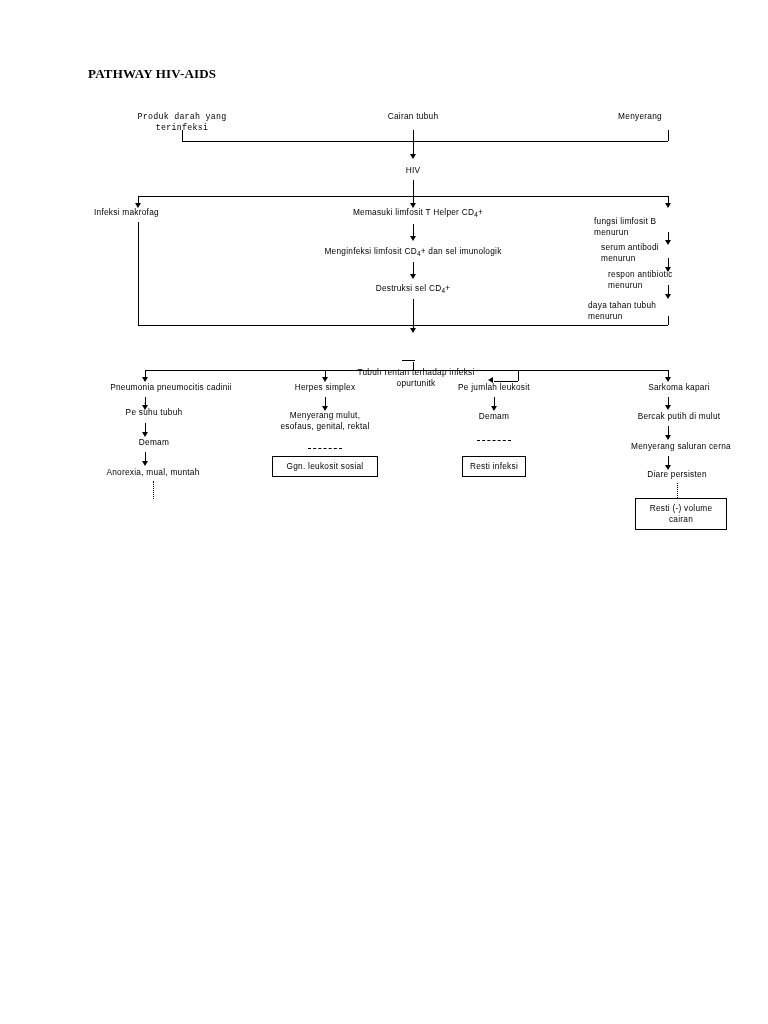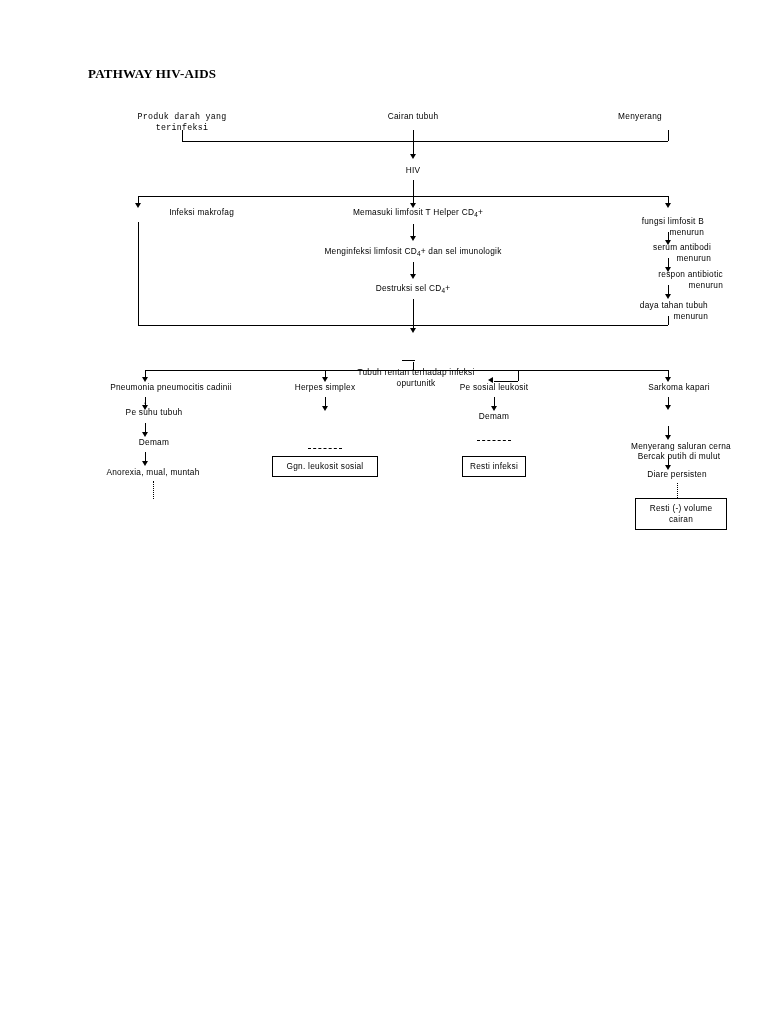"Infeksi makrofag" .node.left { text-align: right -> left }
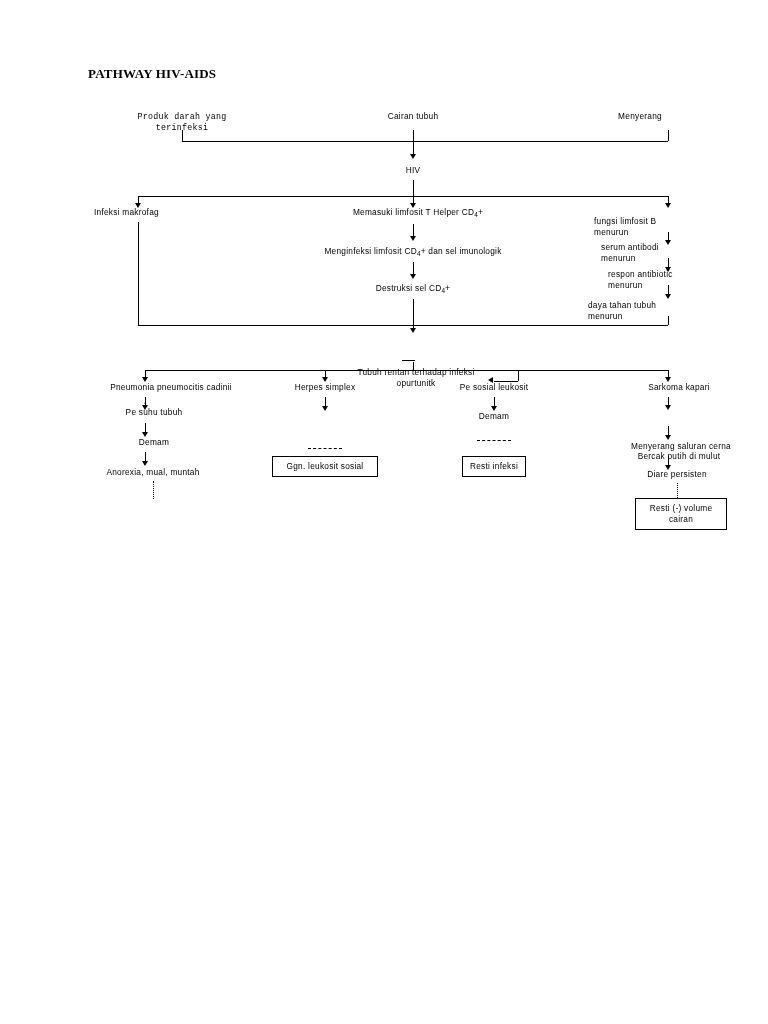"Pe sosial leukosit" div.node { text: sosial -> jumlah }
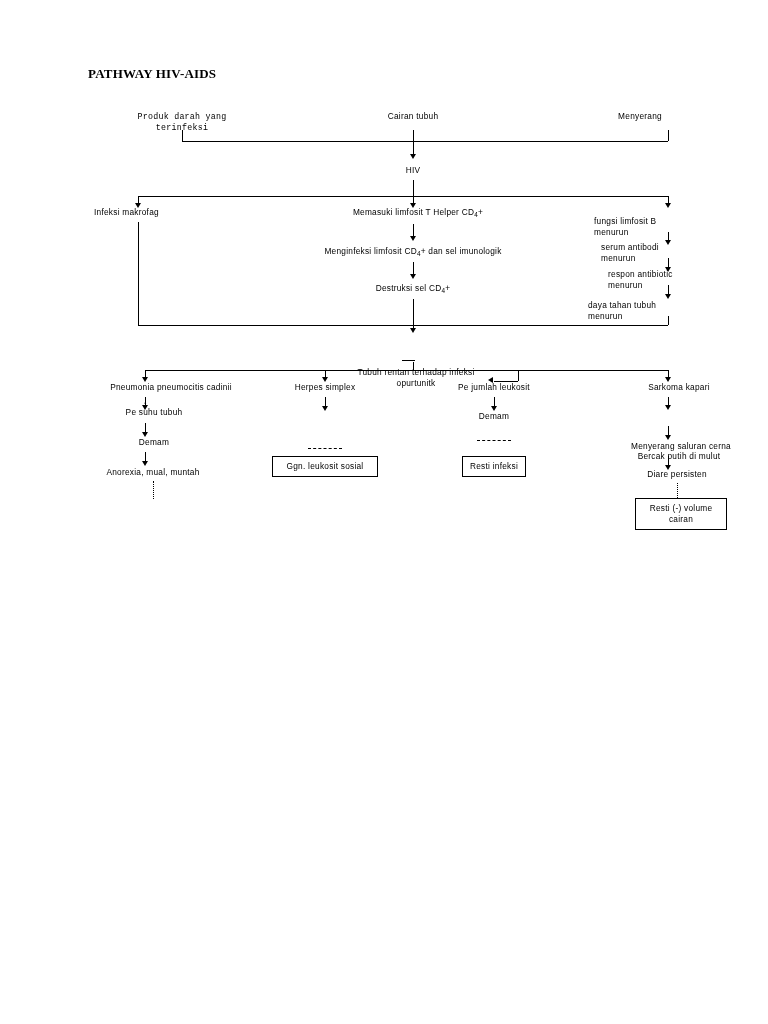"Menyerang mulut," div.node { html: none -> <div>Menyerang mulut, esofaus, genital, rektal</div> }
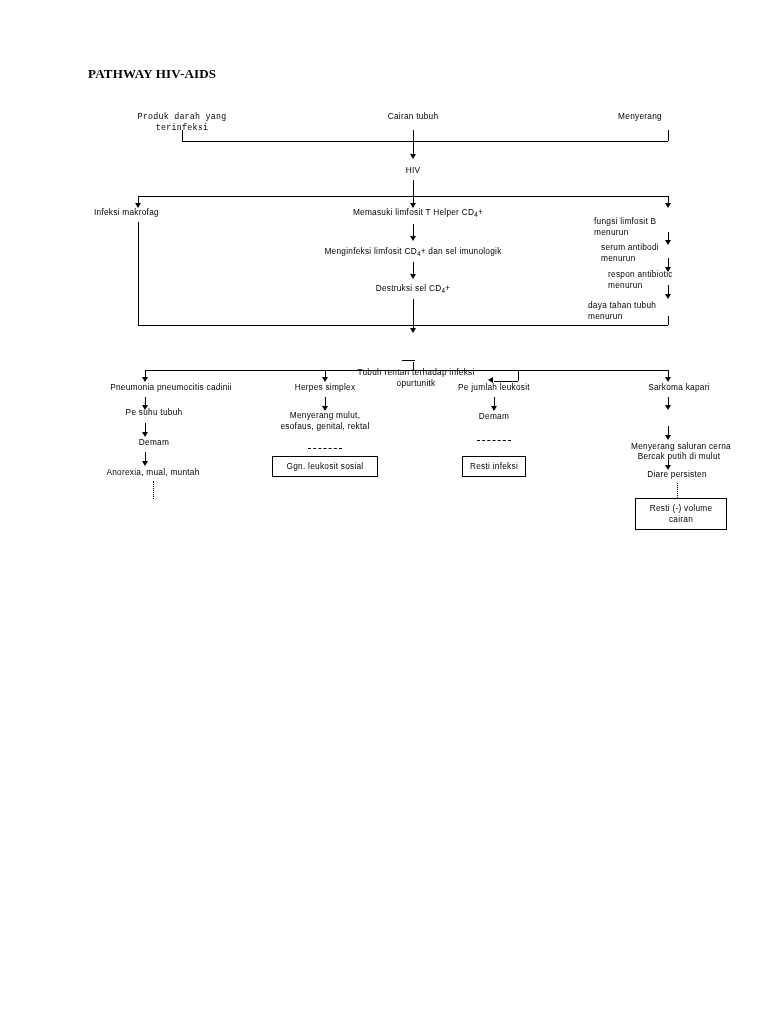"Bercak putih di mulut" div.node { margin-top: 40px -> none }
